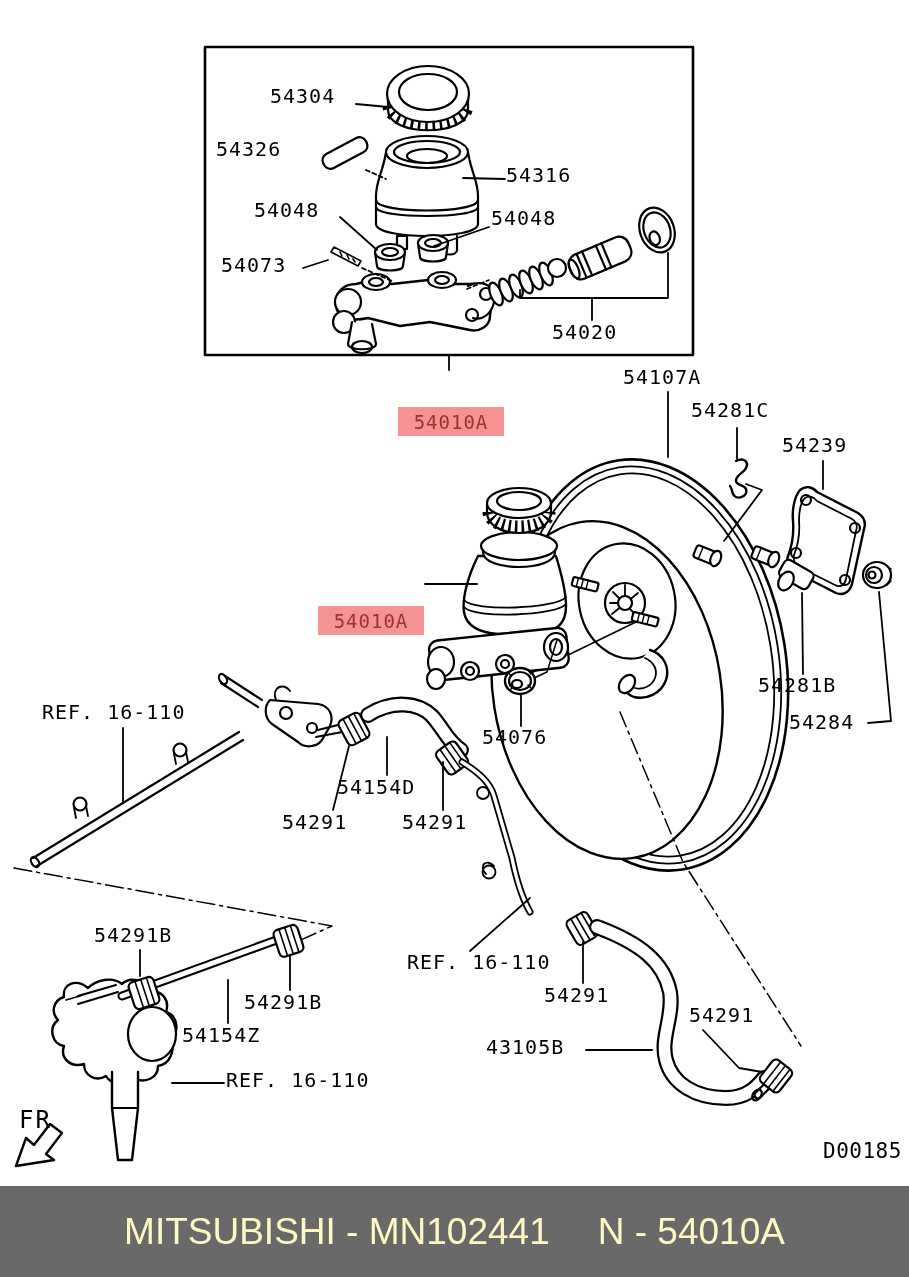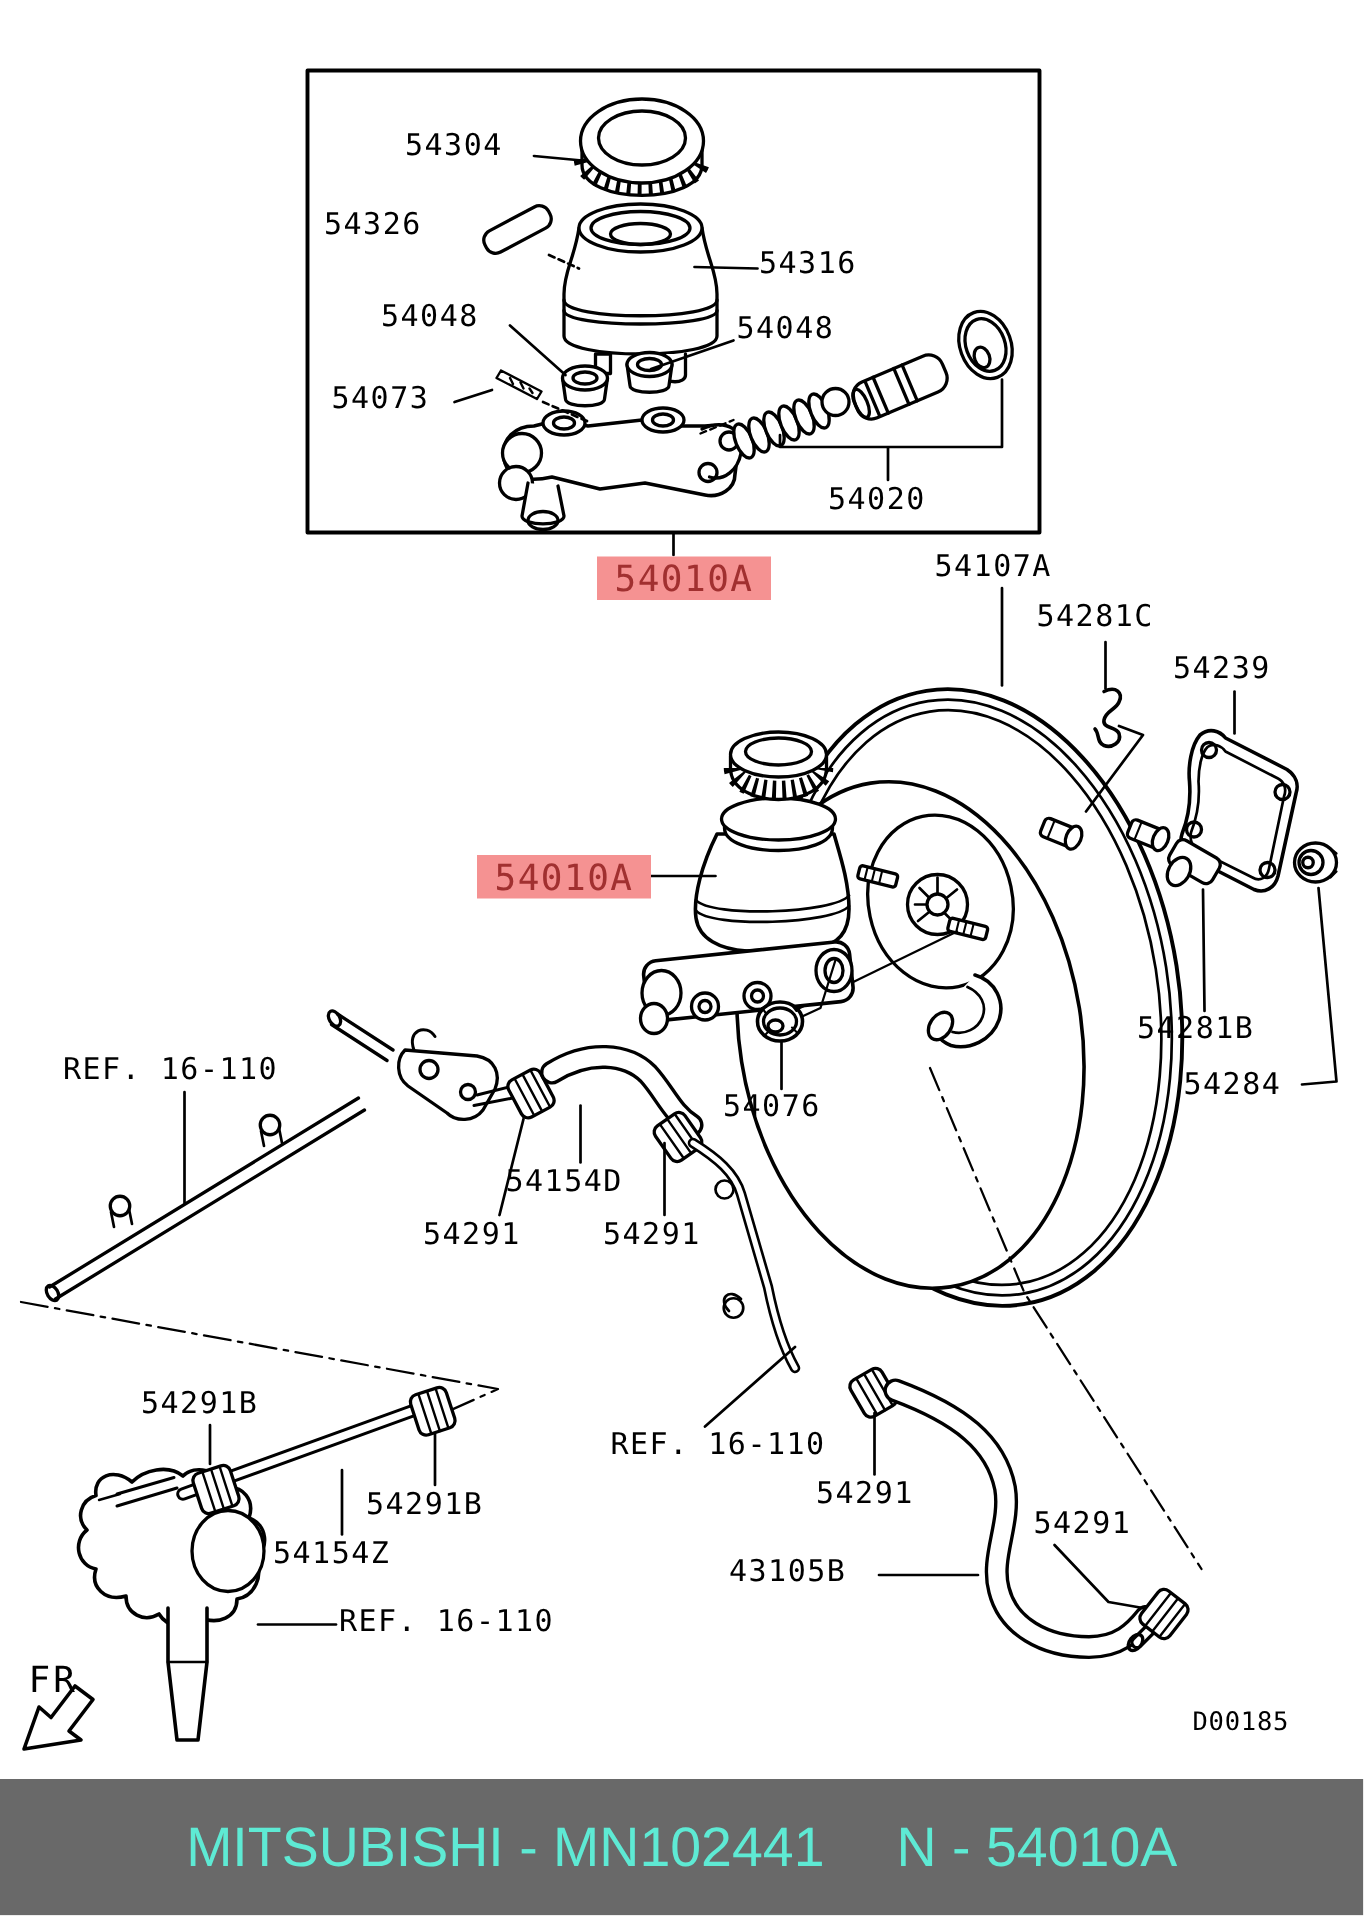"54010A" .hl { font-size: 24px -> 19px; margin-top: none -> 36px; width: 116px -> 106px }
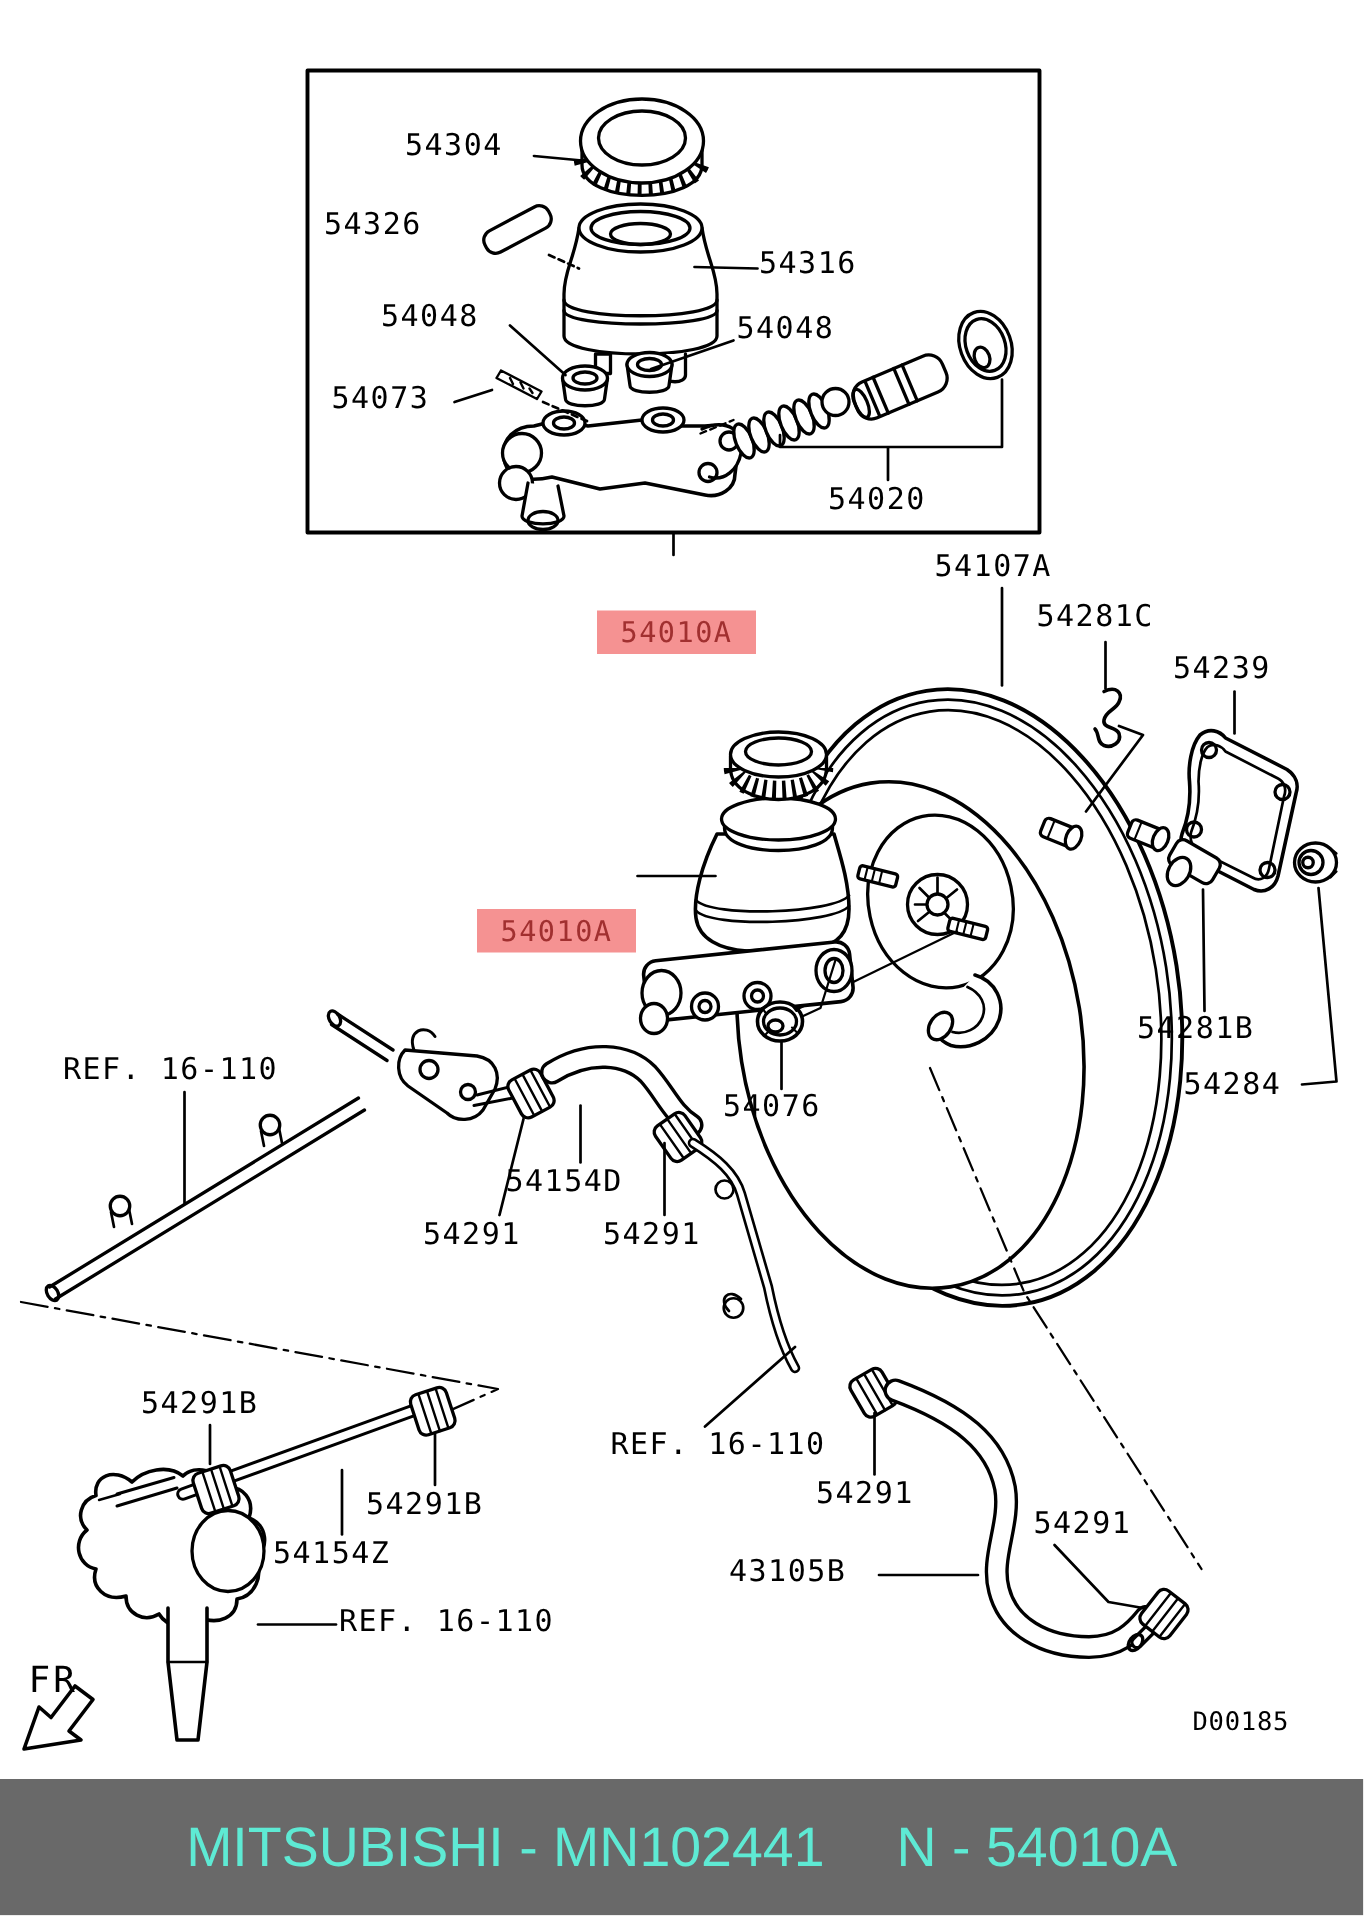"D00185" .lbl.small { font-size: 17px -> 21px; margin-left: none -> 28px }
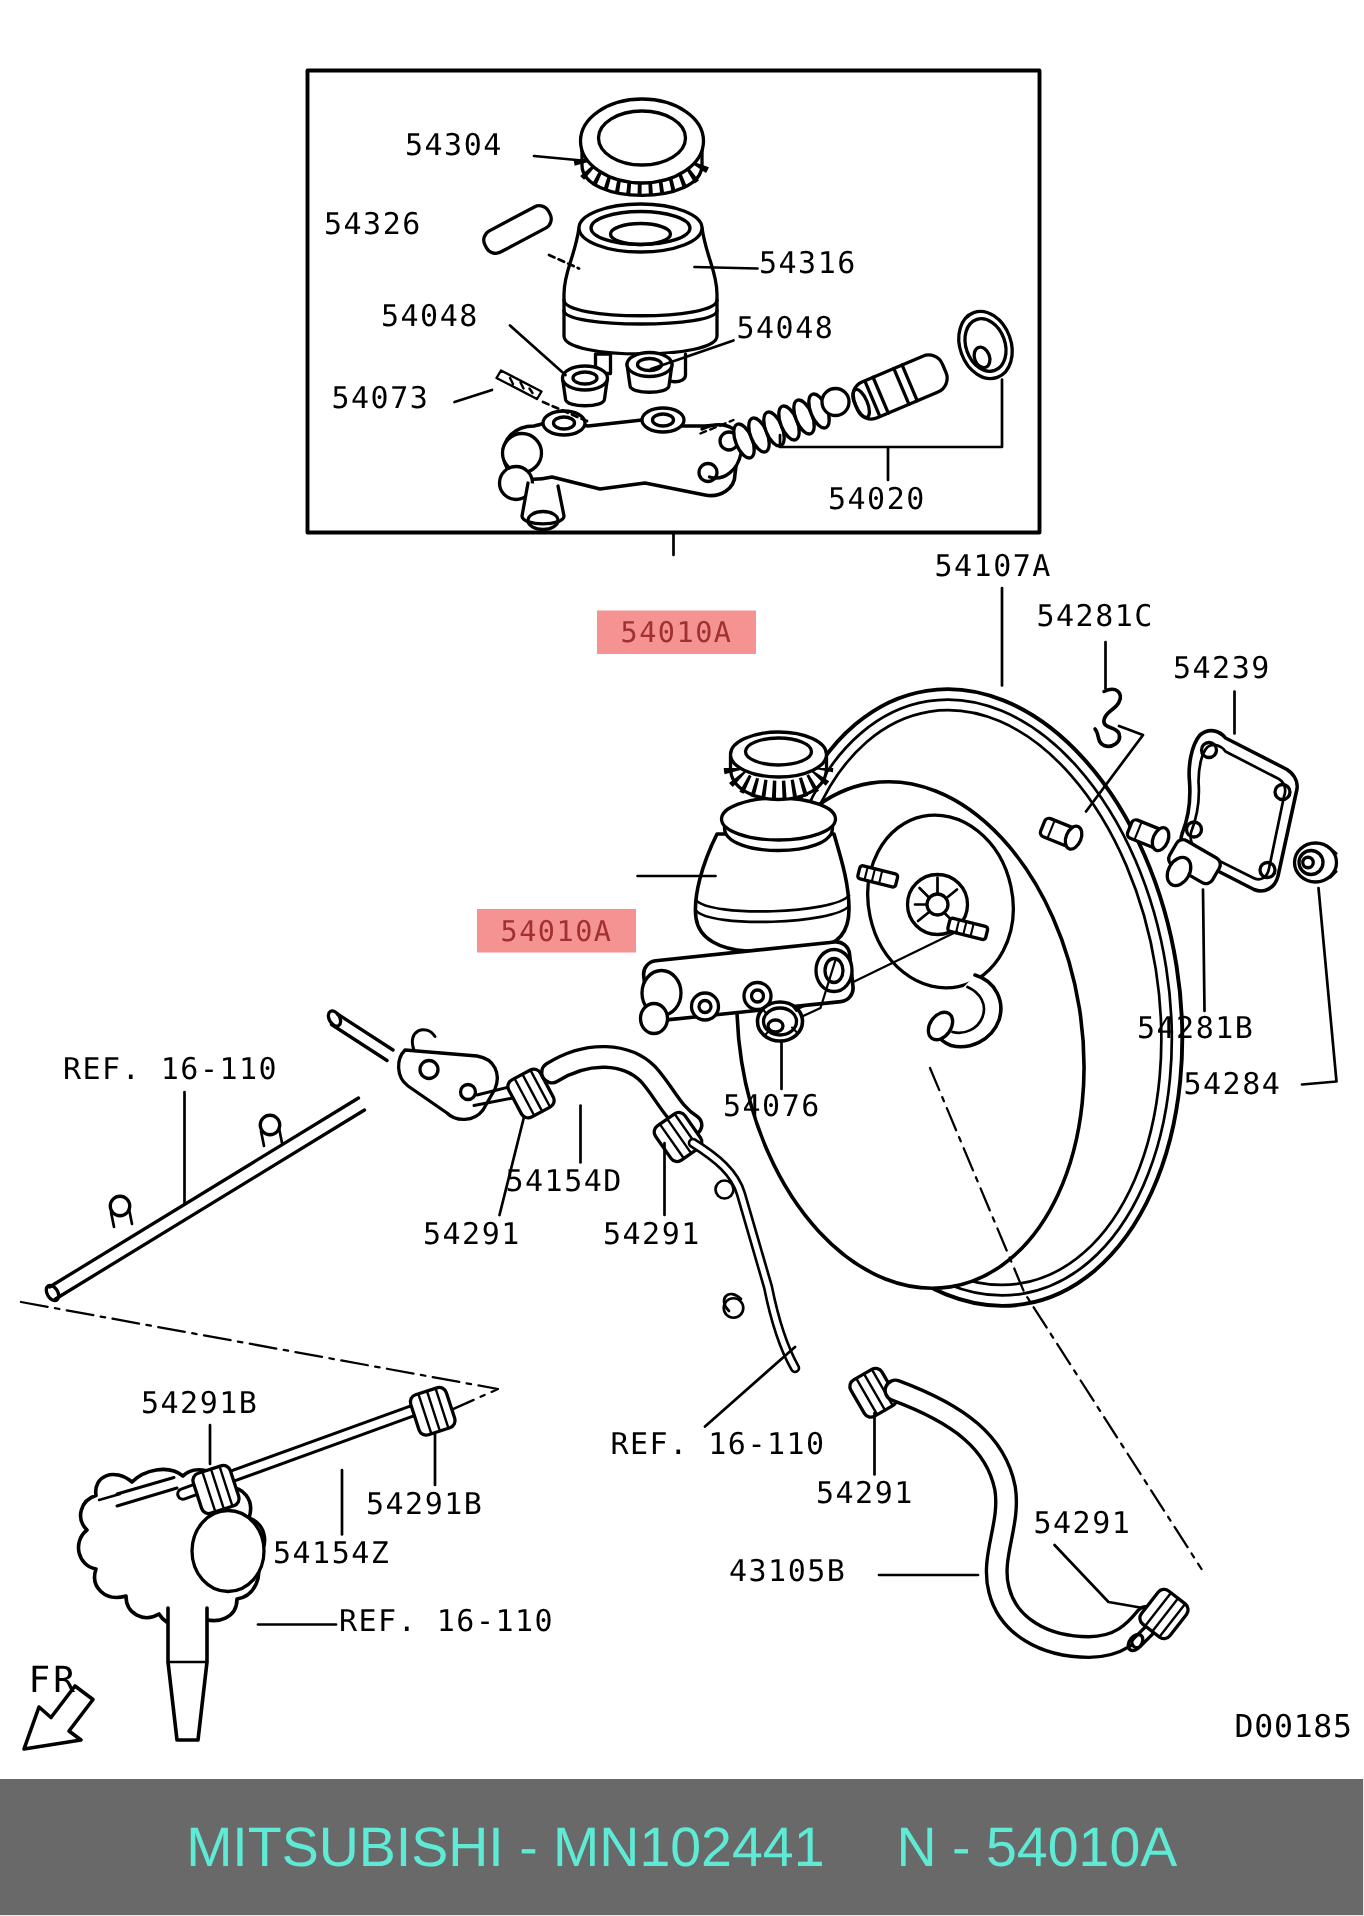"MITSUBISHI - MN102441" .footer { color: #5eead4 -> #fef9c3 }
